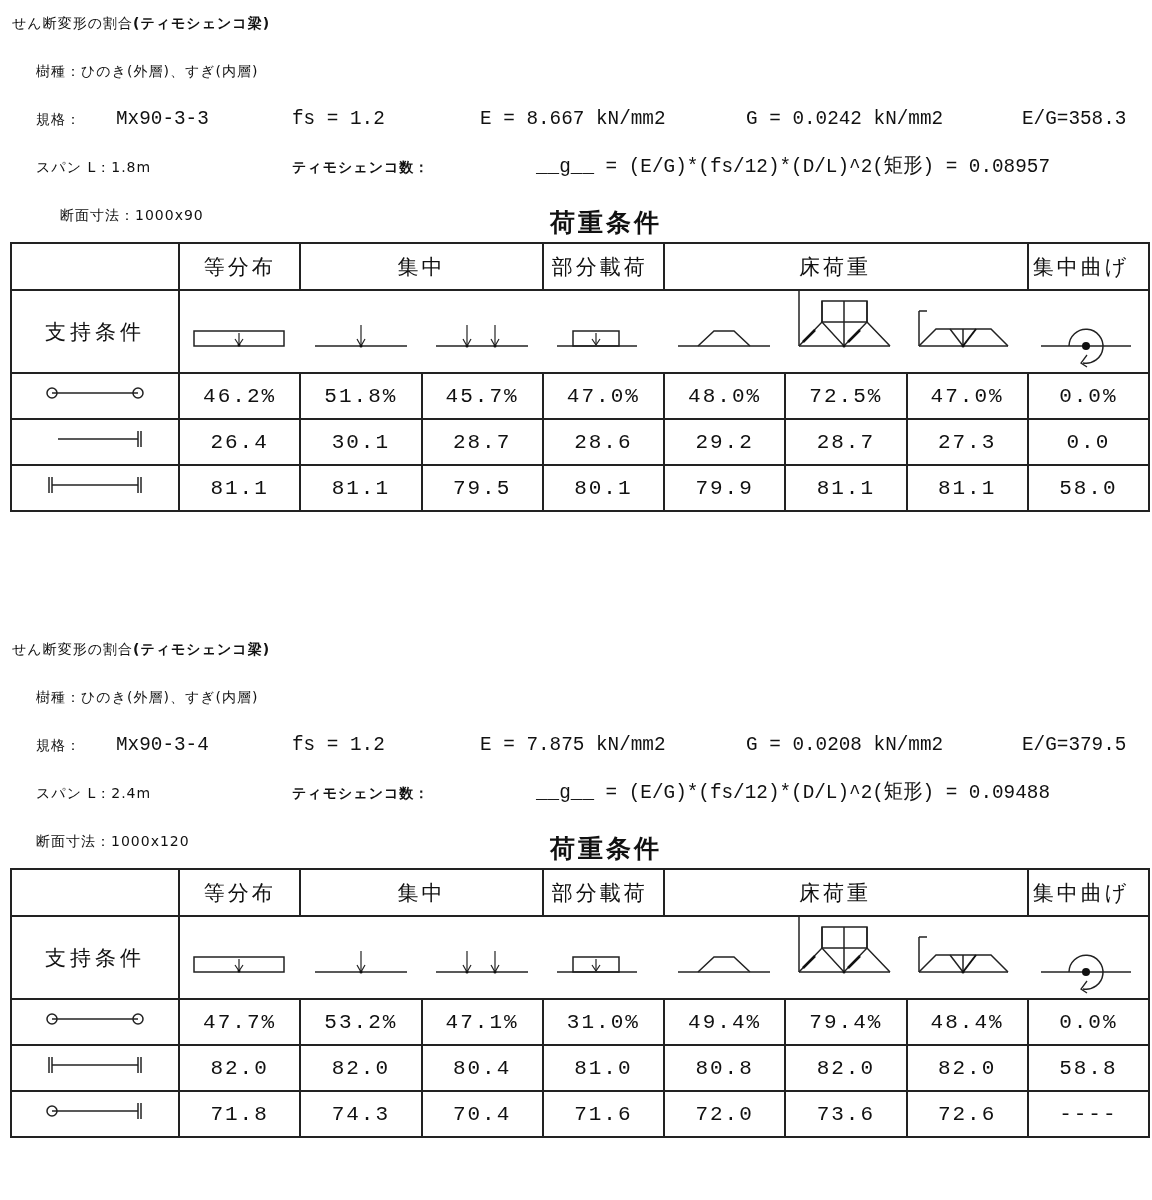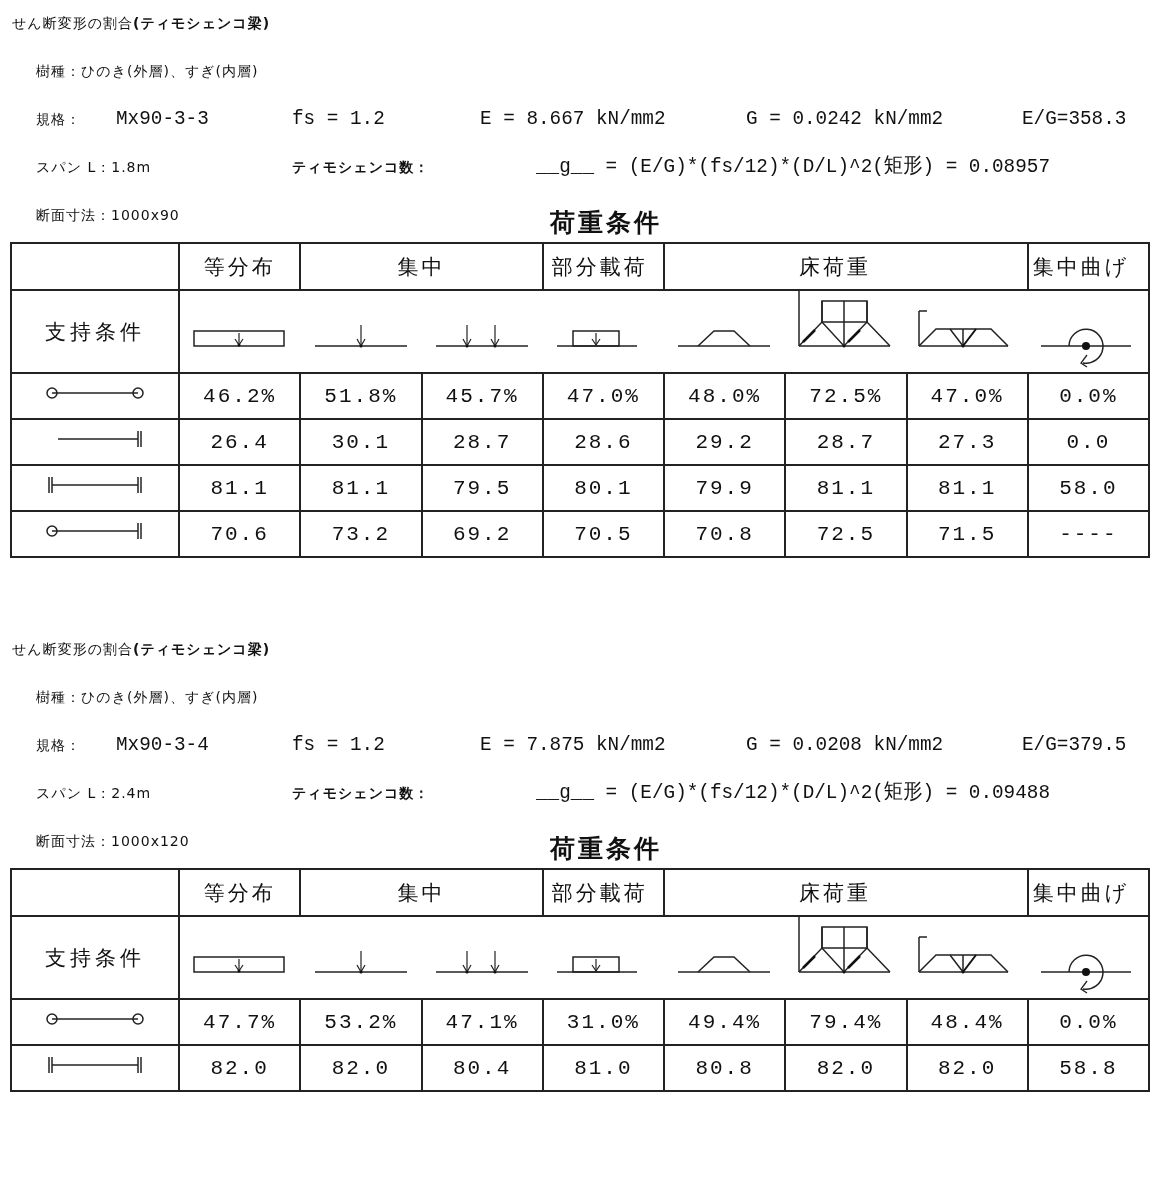"断面寸法：1000x90" div.line { margin-left: none -> 24px }
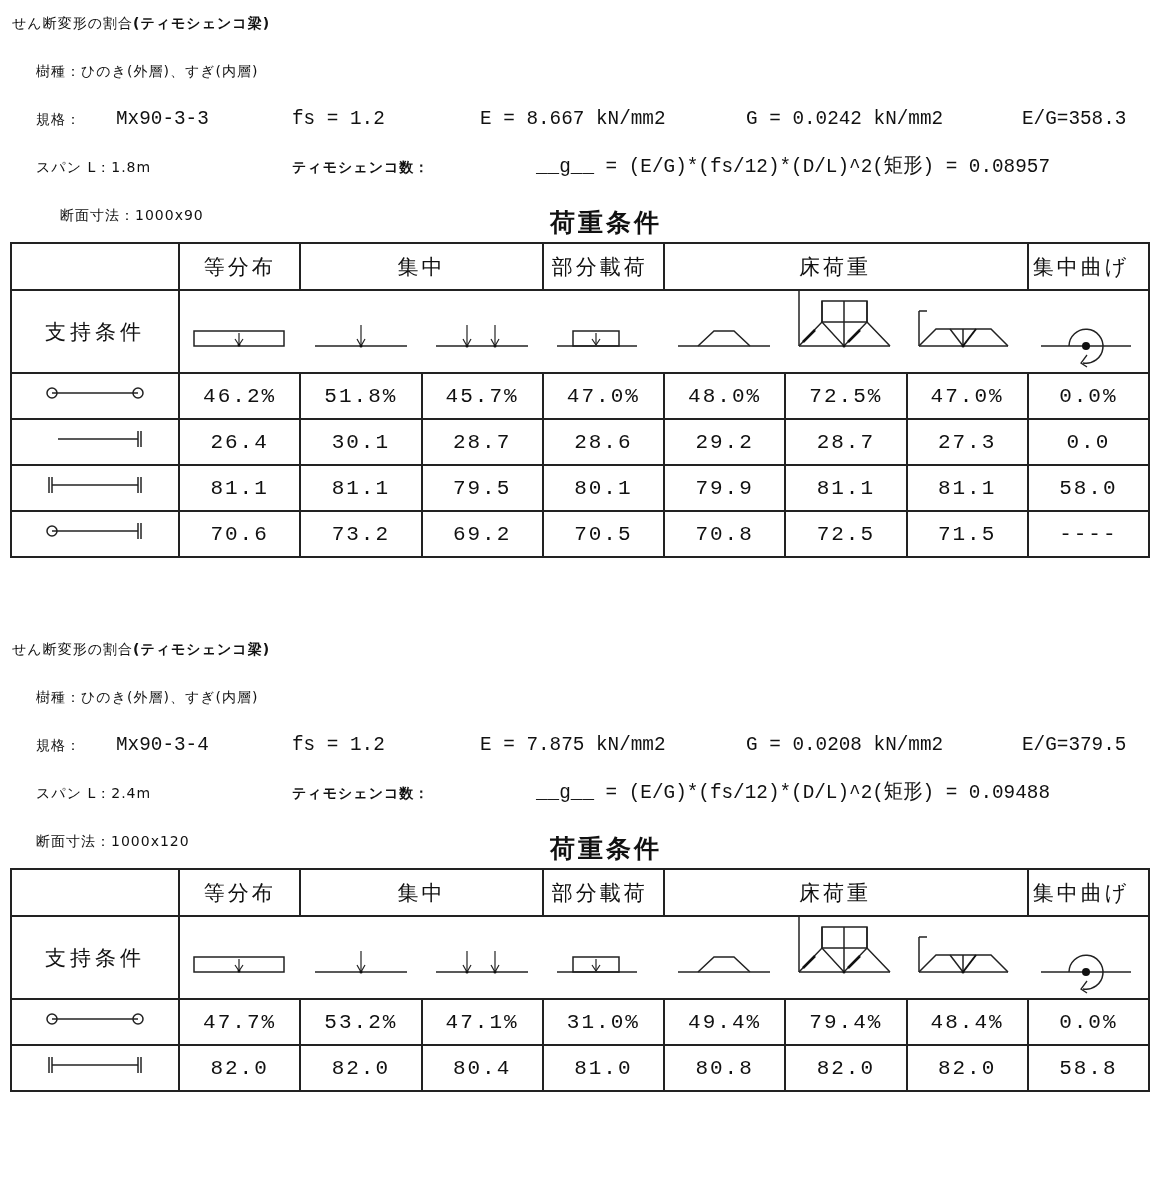"70.6" tr { html: <tr> <td><svg> <circle></circle> <line></line> <line></line> <line></line> </svg></td> <td>70.6</td> <td>73.2</td> <td>69.2</td> <td>70.5</td> <td>70.8</td> <td>72.5</td> <td>71.5</td> <td>----</td> </tr> -> none }
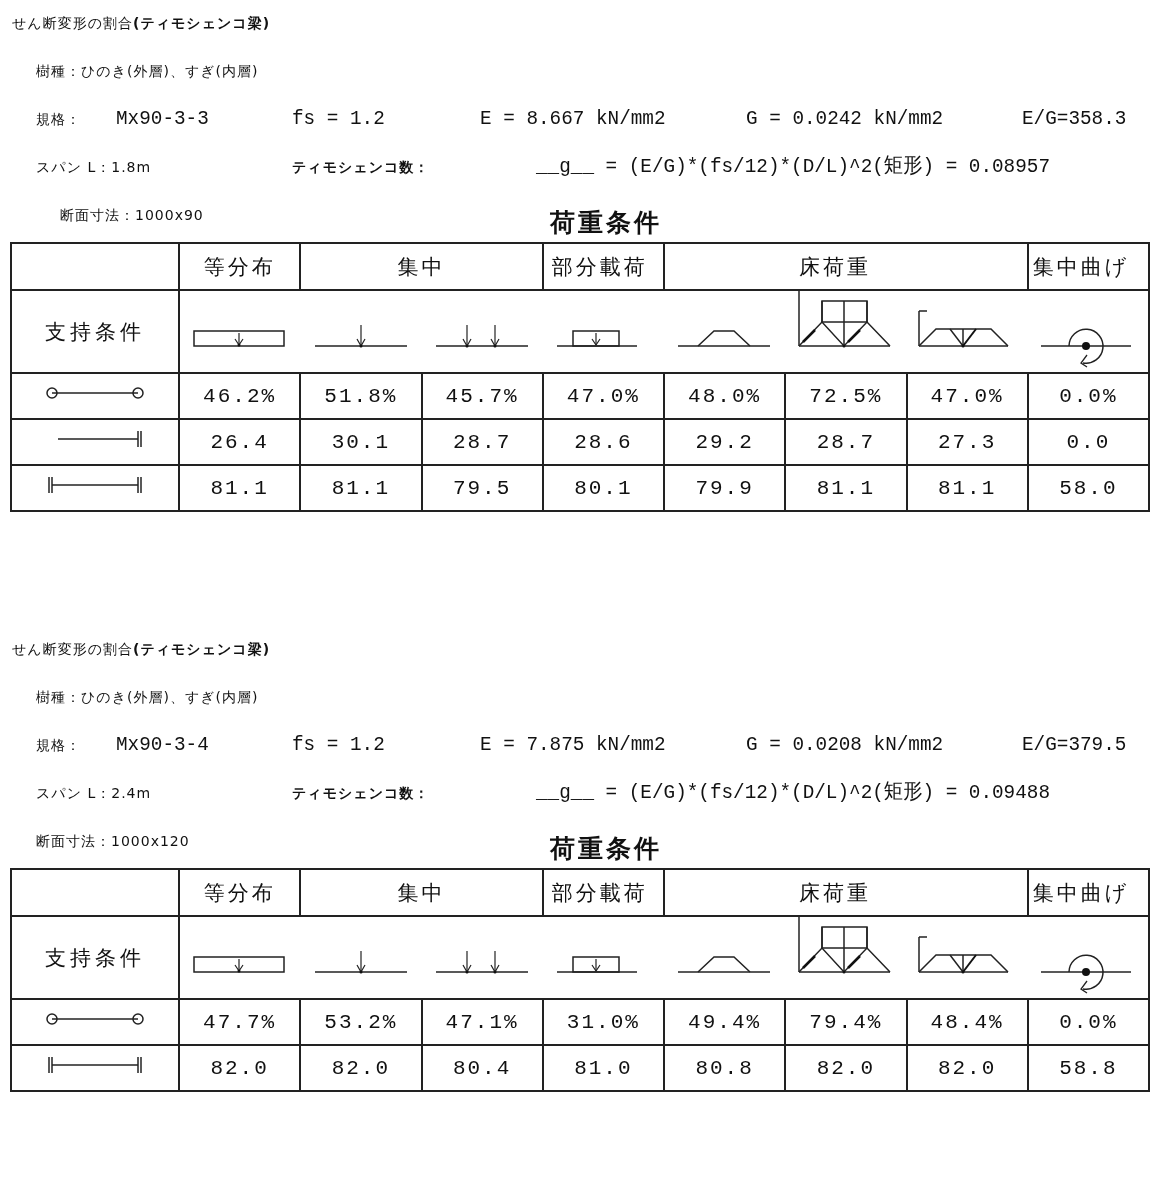"71.8" tr { html: none -> <tr> <td><svg> <circle></circle> <line></line> <line></line> <line></line> </svg></td> <td>71.8</td> <td>74.3</td> <td>70.4</td> <td>71.6</td> <td>72.0</td> <td>73.6</td> <td>72.6</td> <td>----</td> </tr> }
